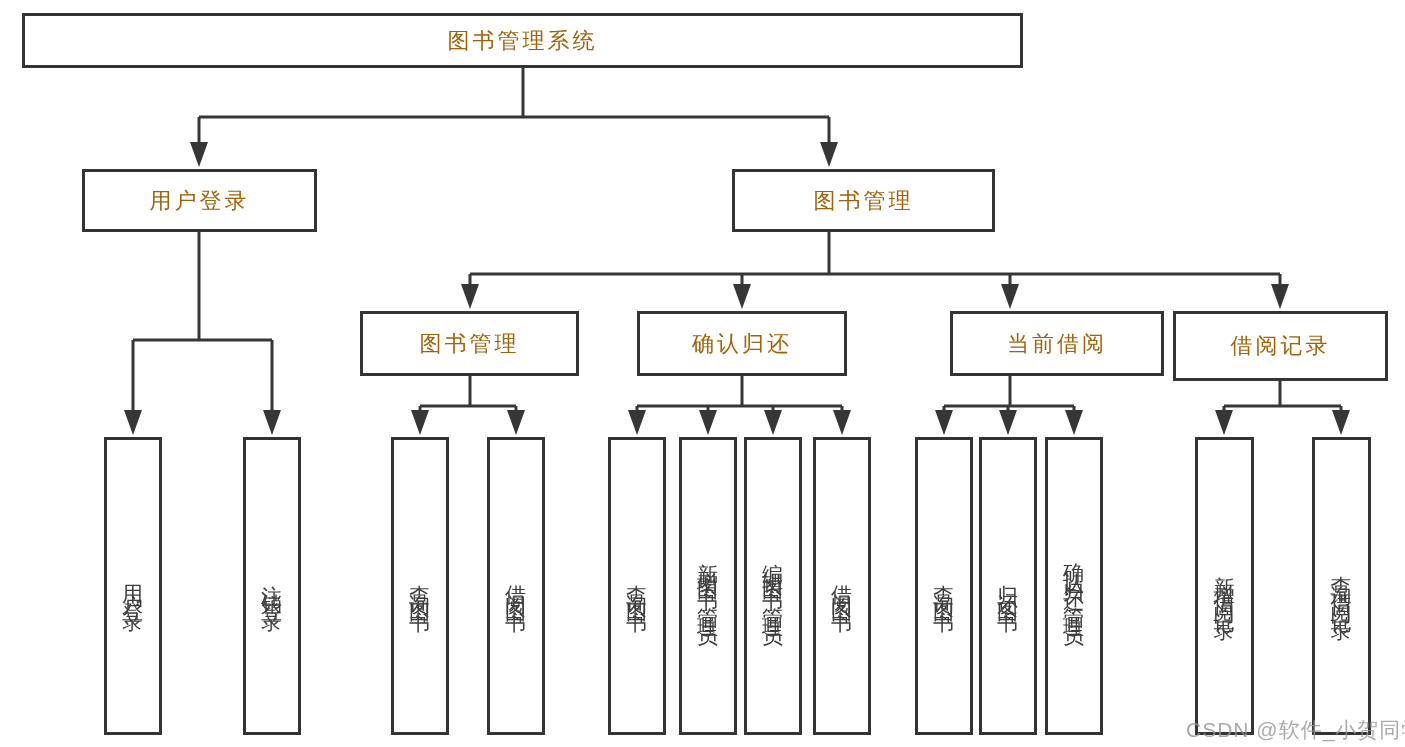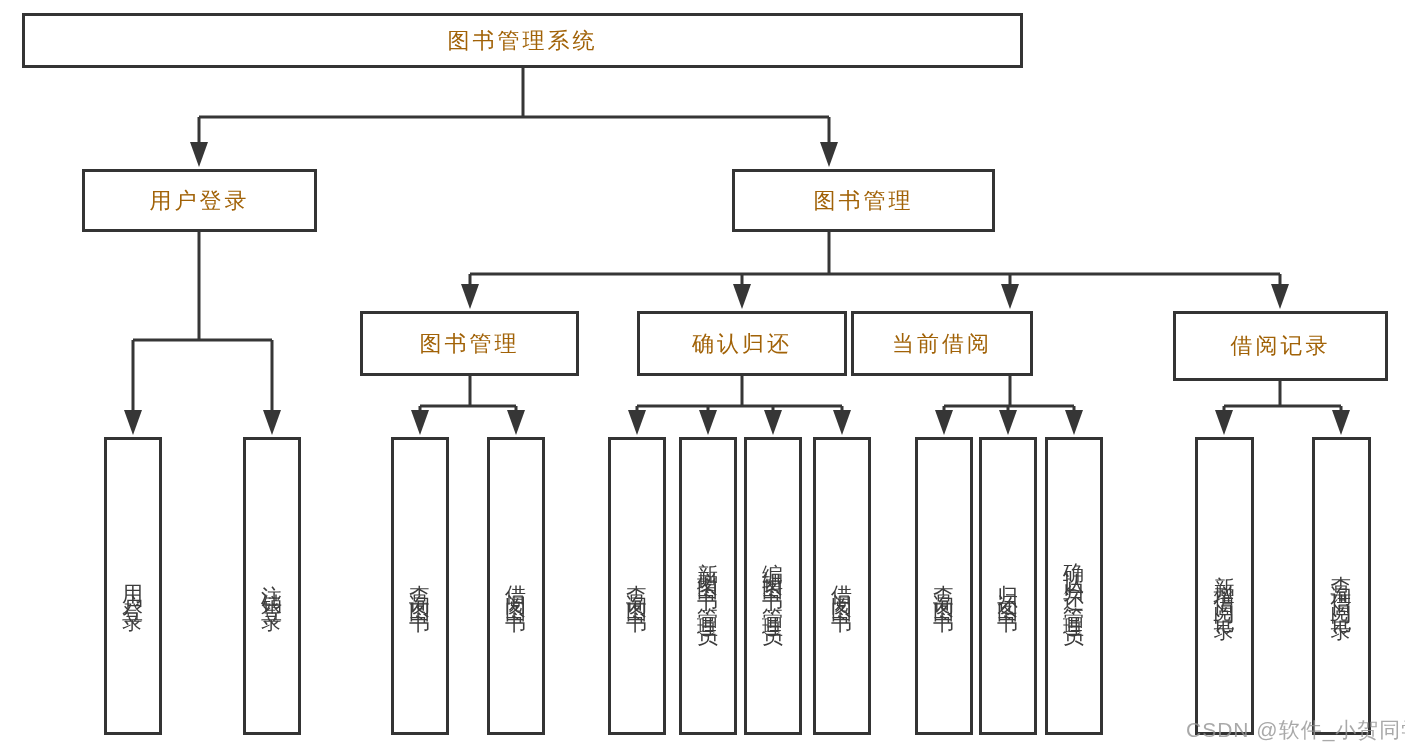"当前借阅" div.box { left: 851px -> 950px; width: 182px -> 214px }
